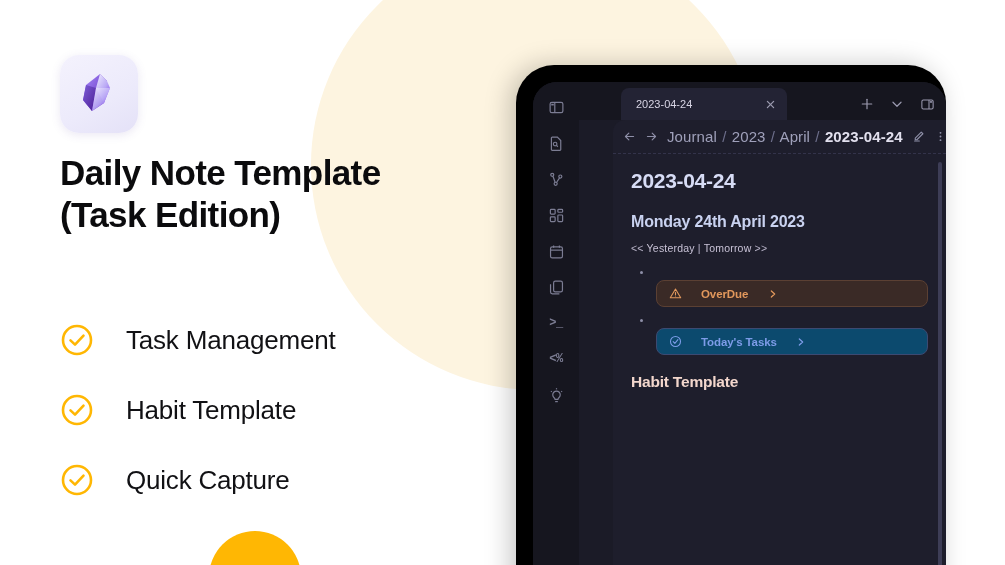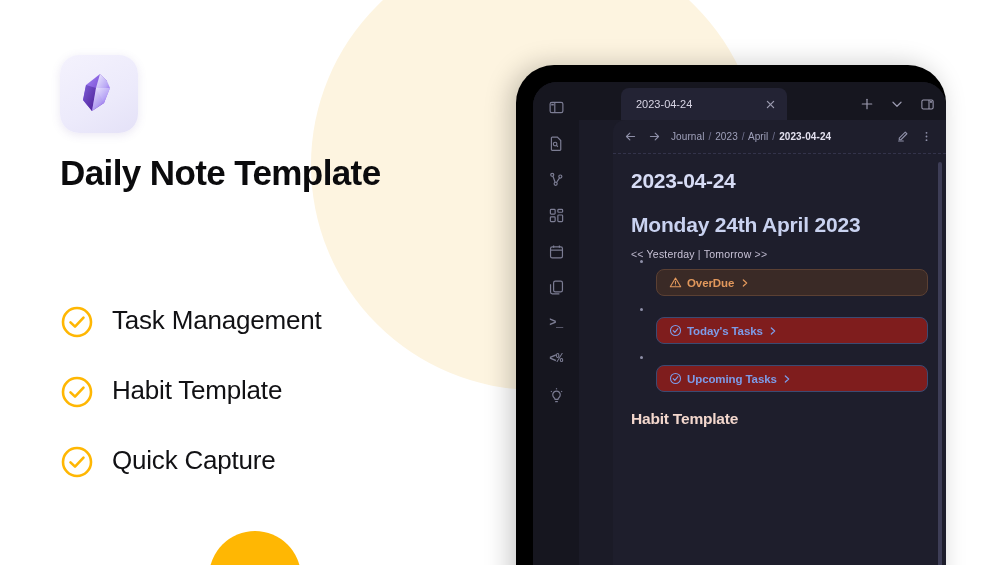"Journal / 2023 / April" .crumbs { font-size: 10px -> 15px }
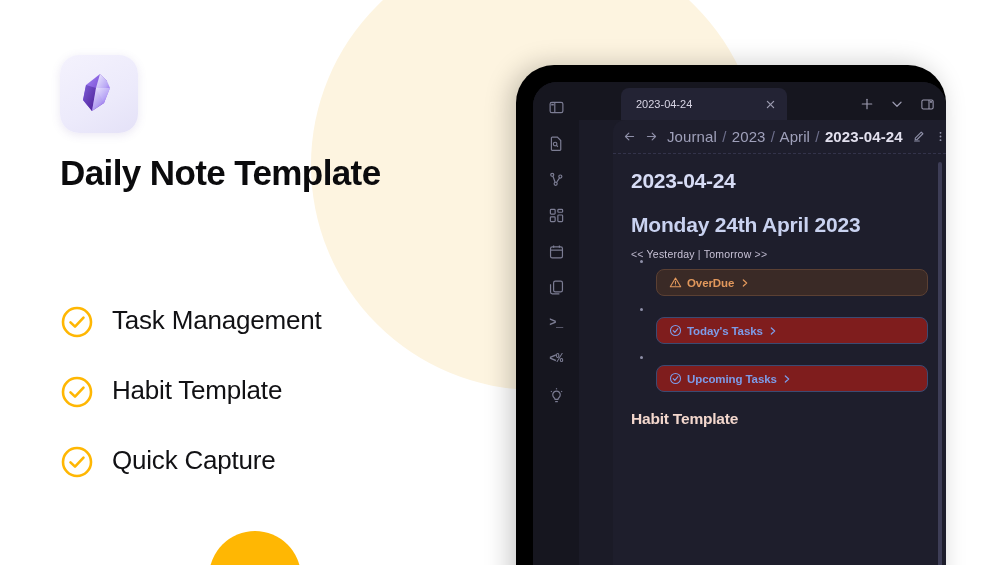"(Task Edition)" div { html: none -> <div>(Task Edition)</div> }
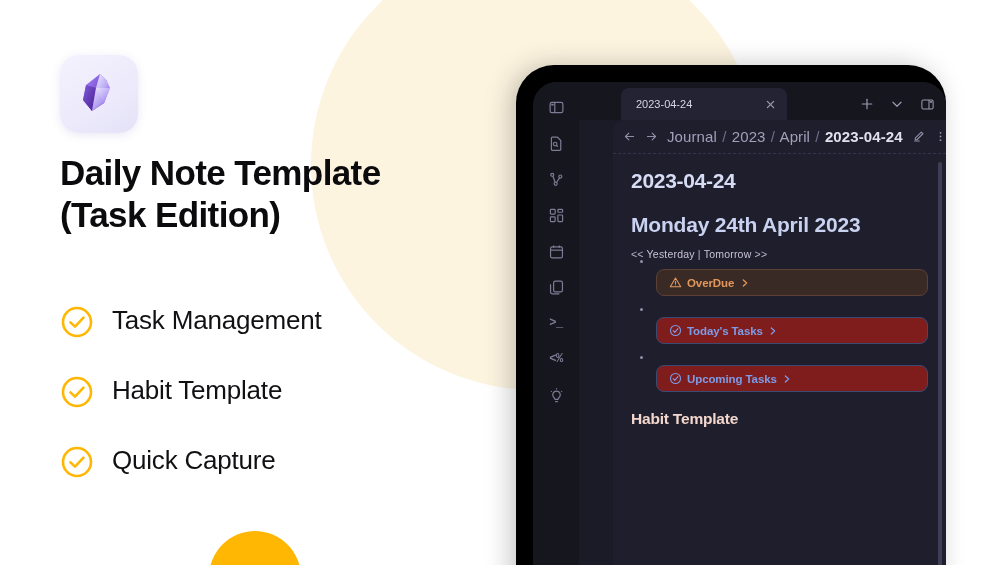"Monday 24th April 2023" .note-h2 { font-size: 21px -> 16px }
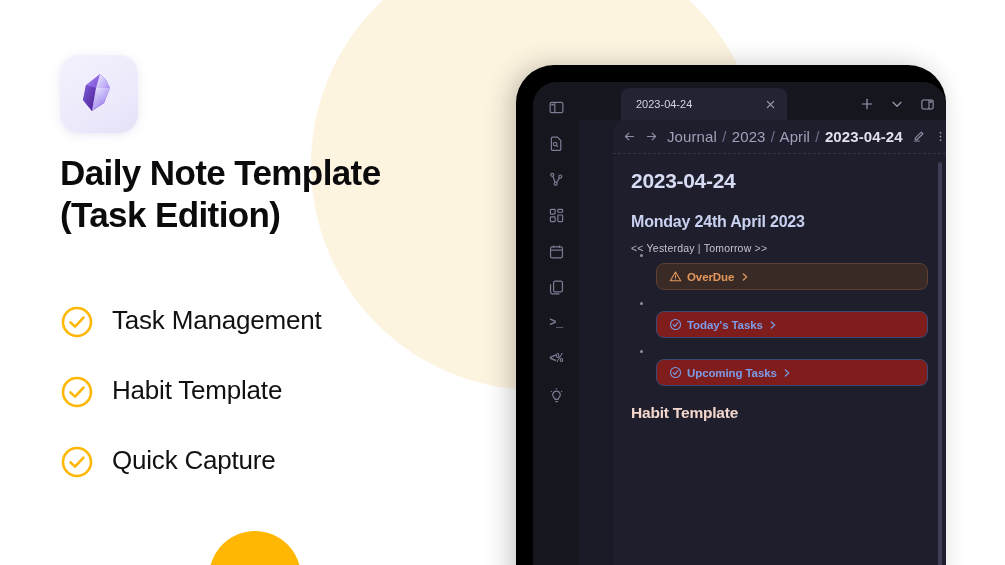"<< Yesterday | Tomorrow >>" .note-nav { margin-bottom: none -> 17px }
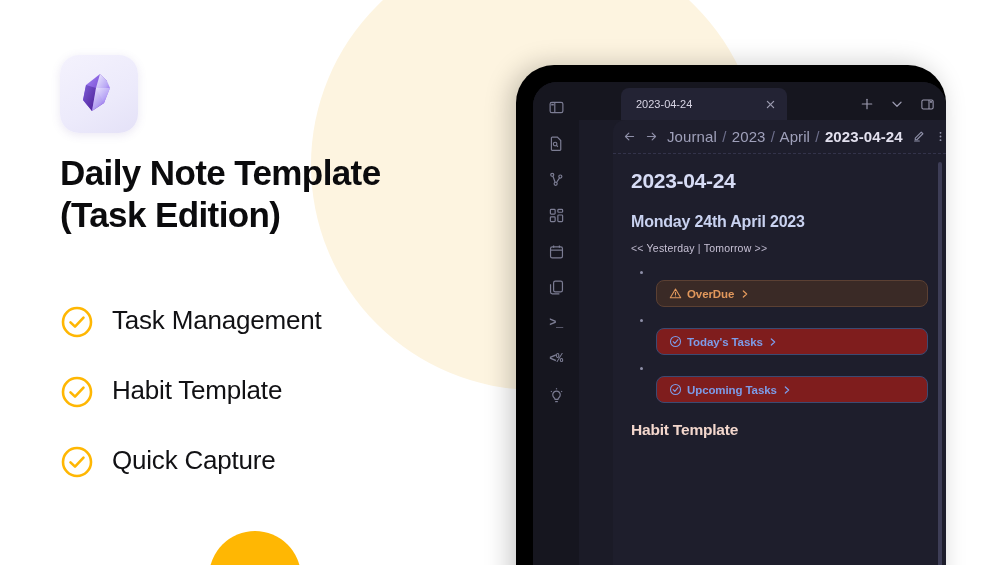"OverDue" .callout { gap: 5px -> 19px }
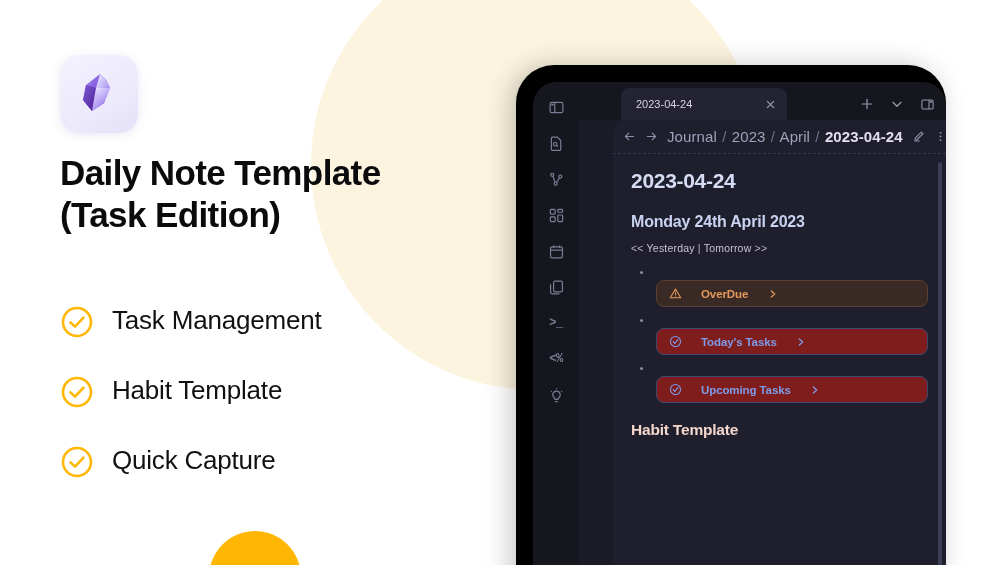"Task Management" .feature-item { align-items: none -> center; gap: 18px -> 32px }
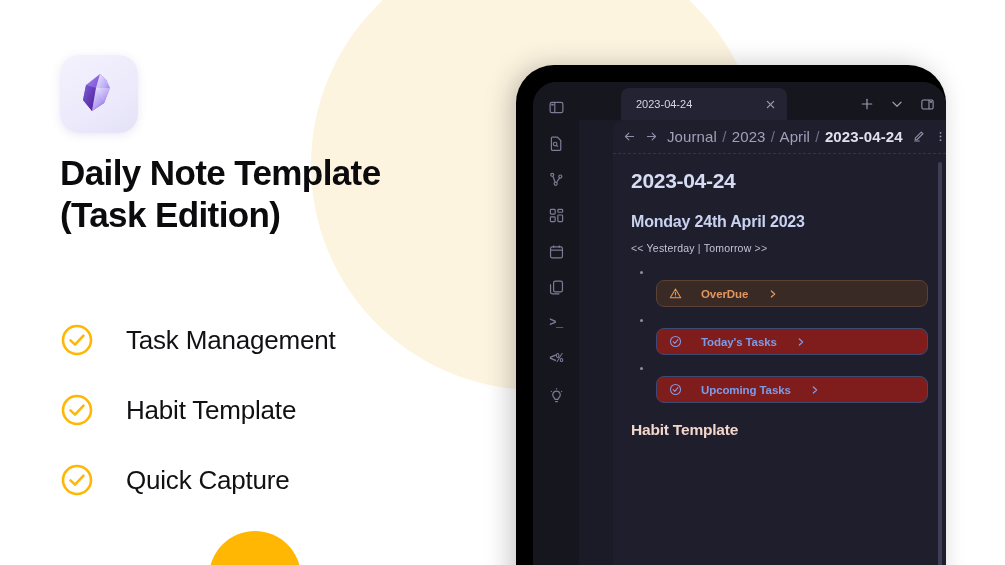"Today's Tasks" .callout.info { background: #7f1d1d -> #0c4a6e }
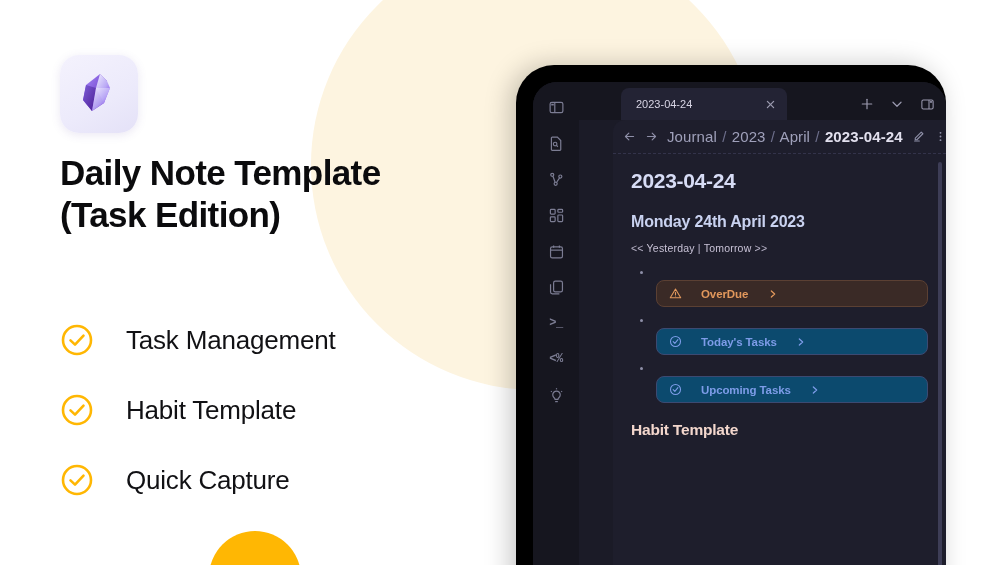"Upcoming Tasks" div.callout-row { html: <div> <div></div> <div> <span> <svg> <circle></circle> <polyline></polyline> </svg> </span> <span>Upcoming Tasks</span> <span> <svg> <polyline></polyline> </svg> </span> </div> </div> -> none }
